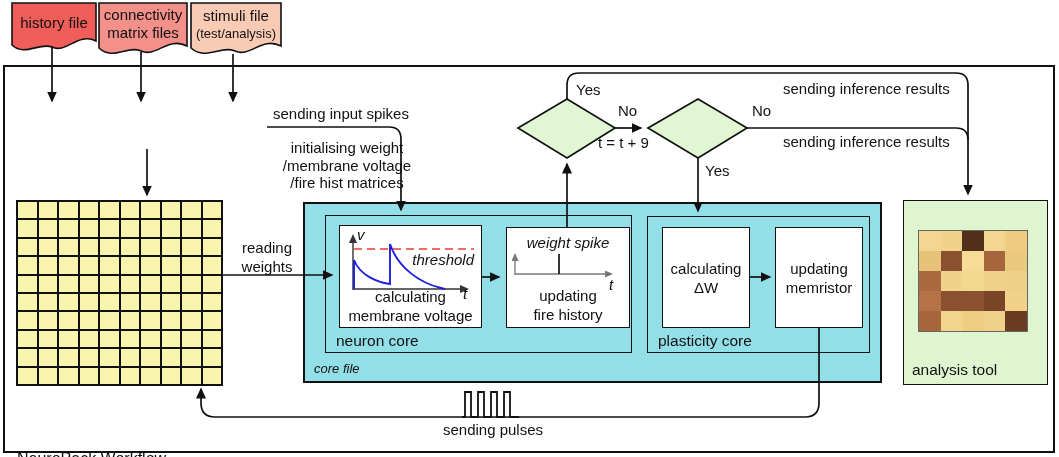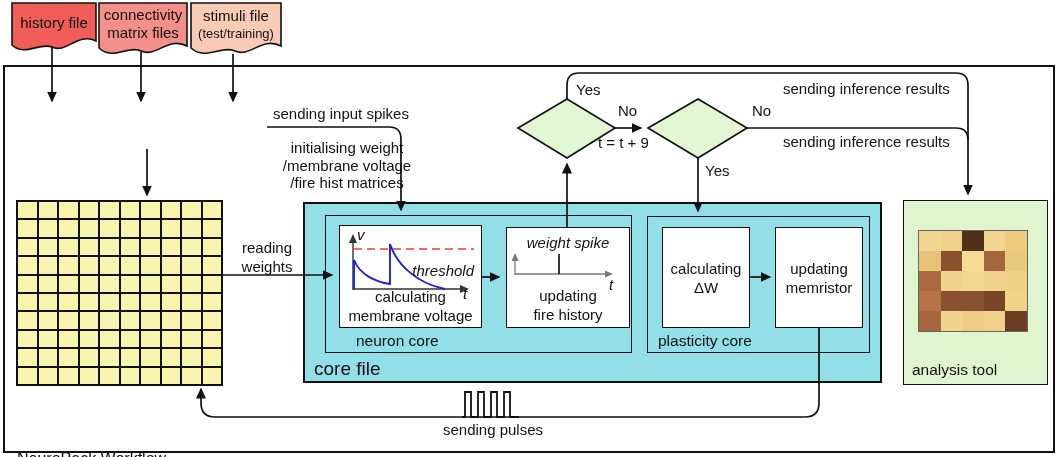"(test/training)" div { text: test/training -> test/analysis }
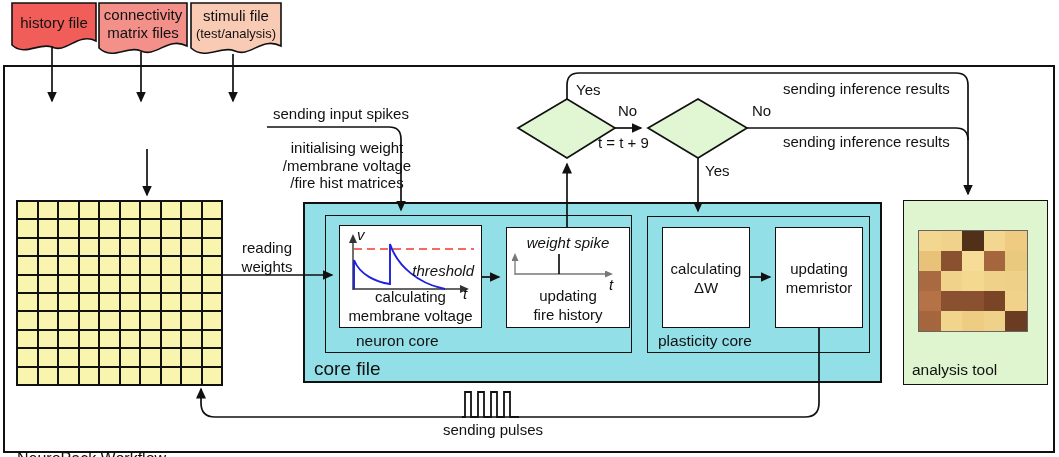"threshold" div.lbl { top: 35px -> 24px }
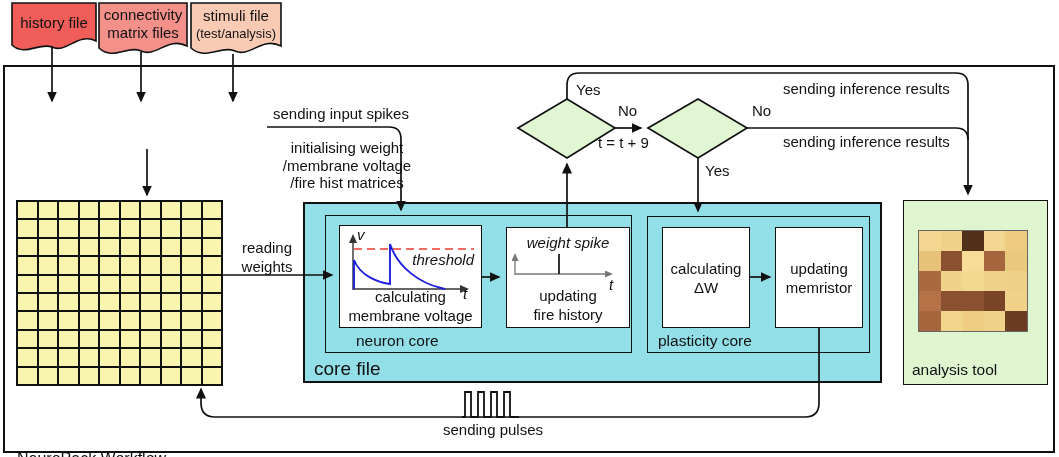"neuron core" div.lbl { margin-left: 20px -> none }
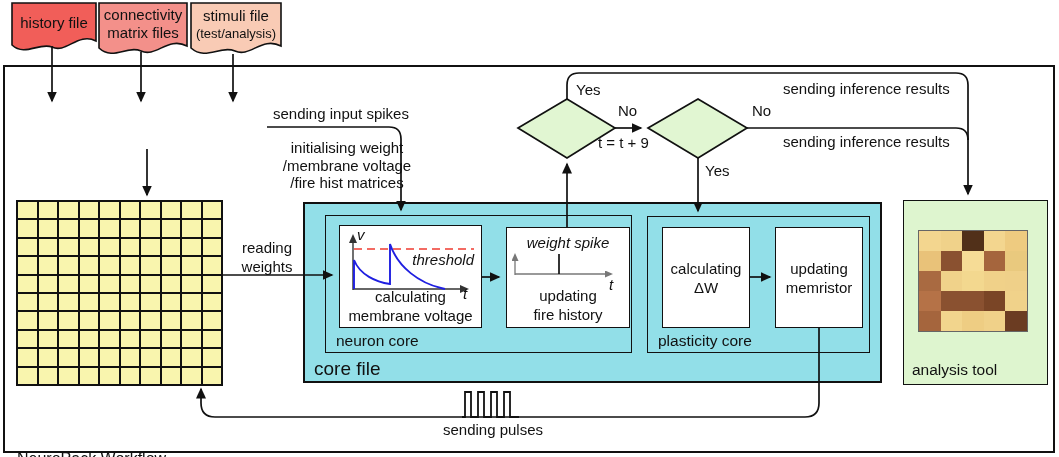"core file" div.lbl { font-size: 19px -> 13px; font-style: none -> italic }
